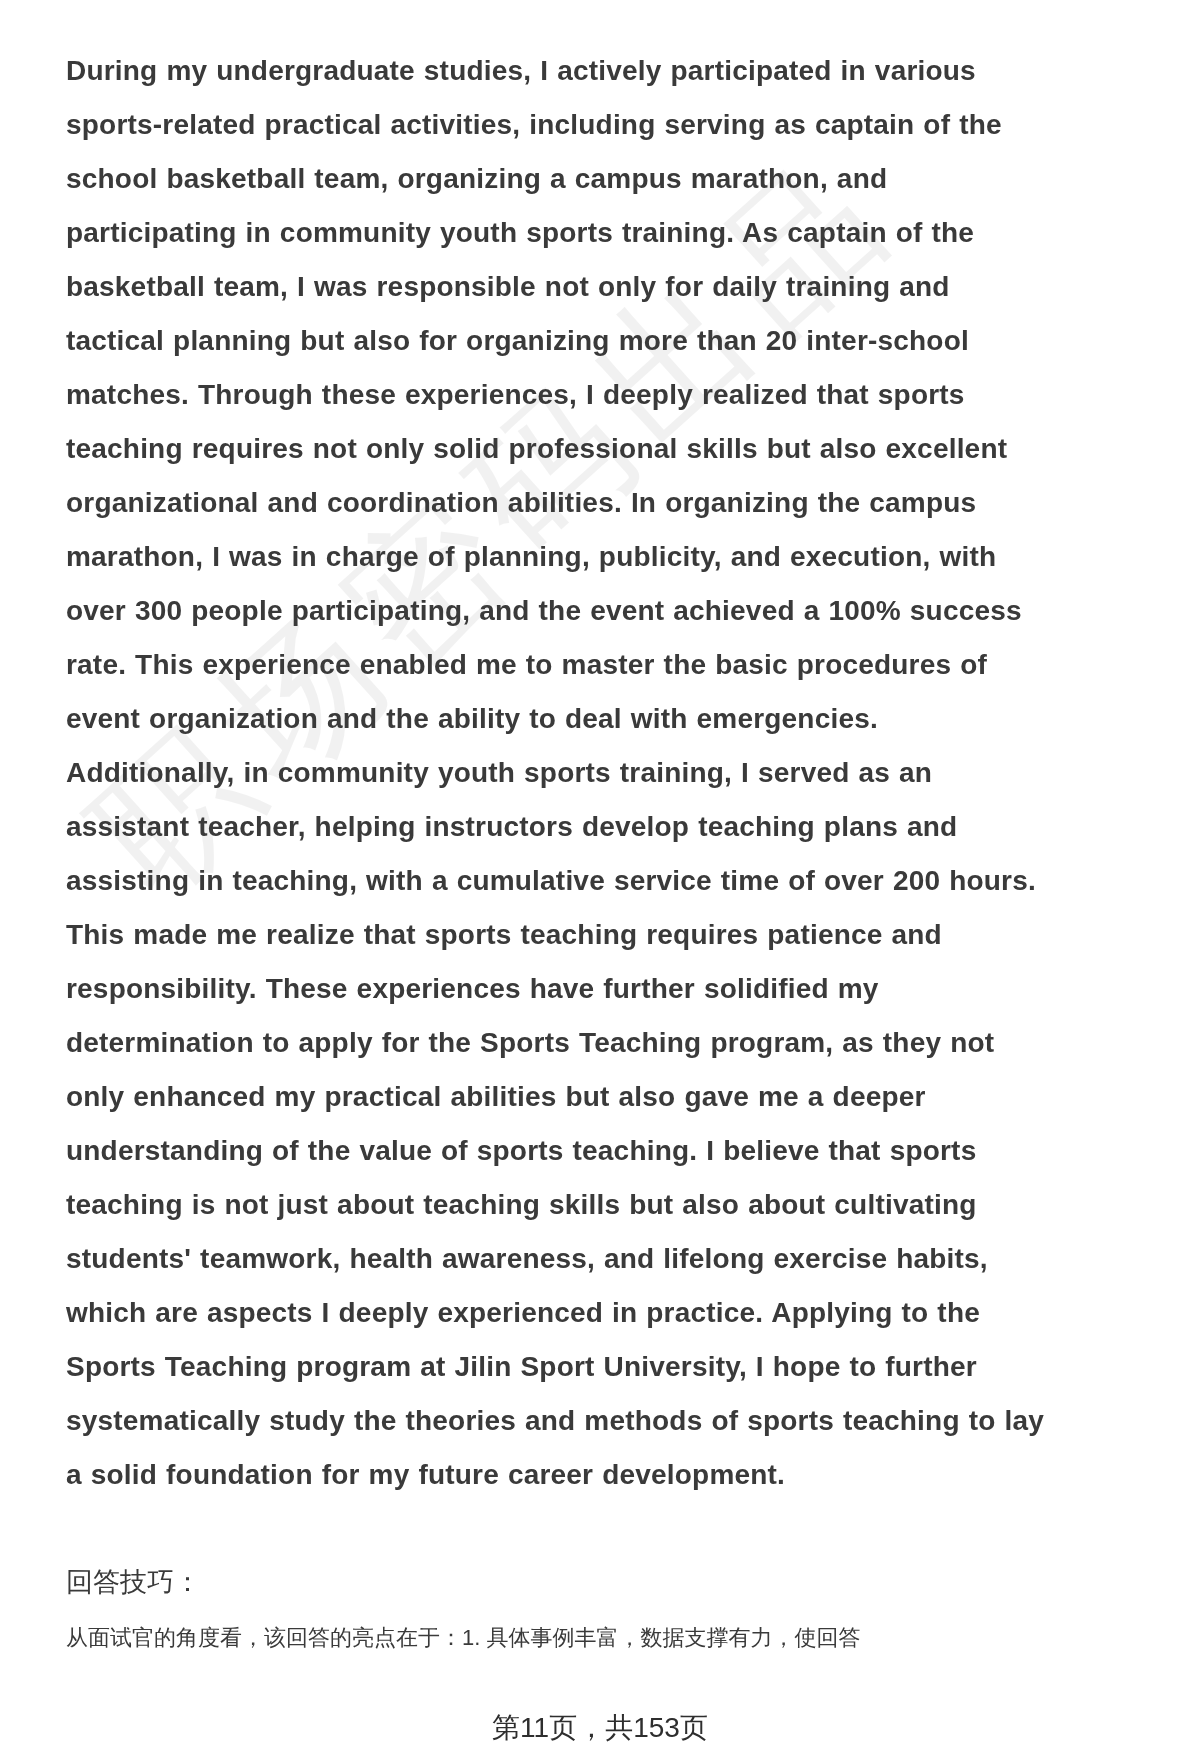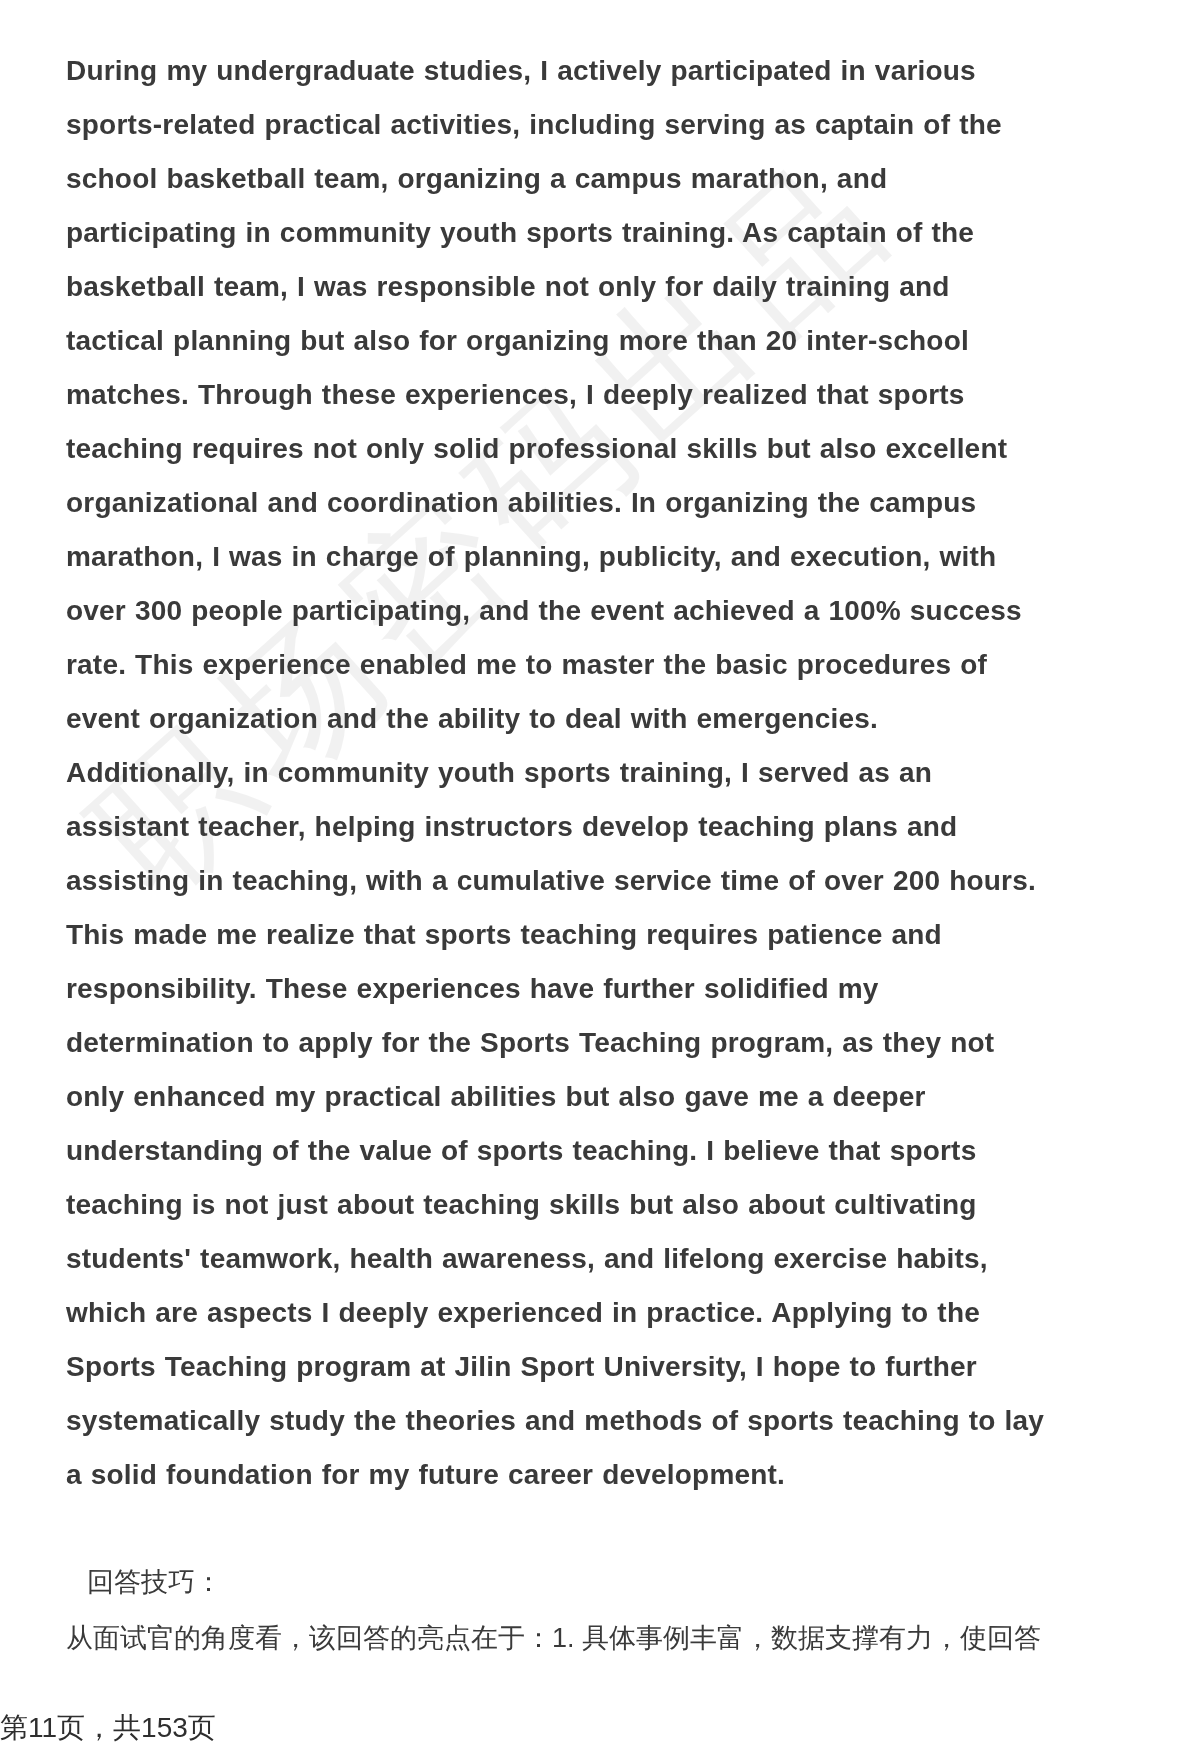"回答技巧：" .tips-heading { margin-left: 21px -> none }
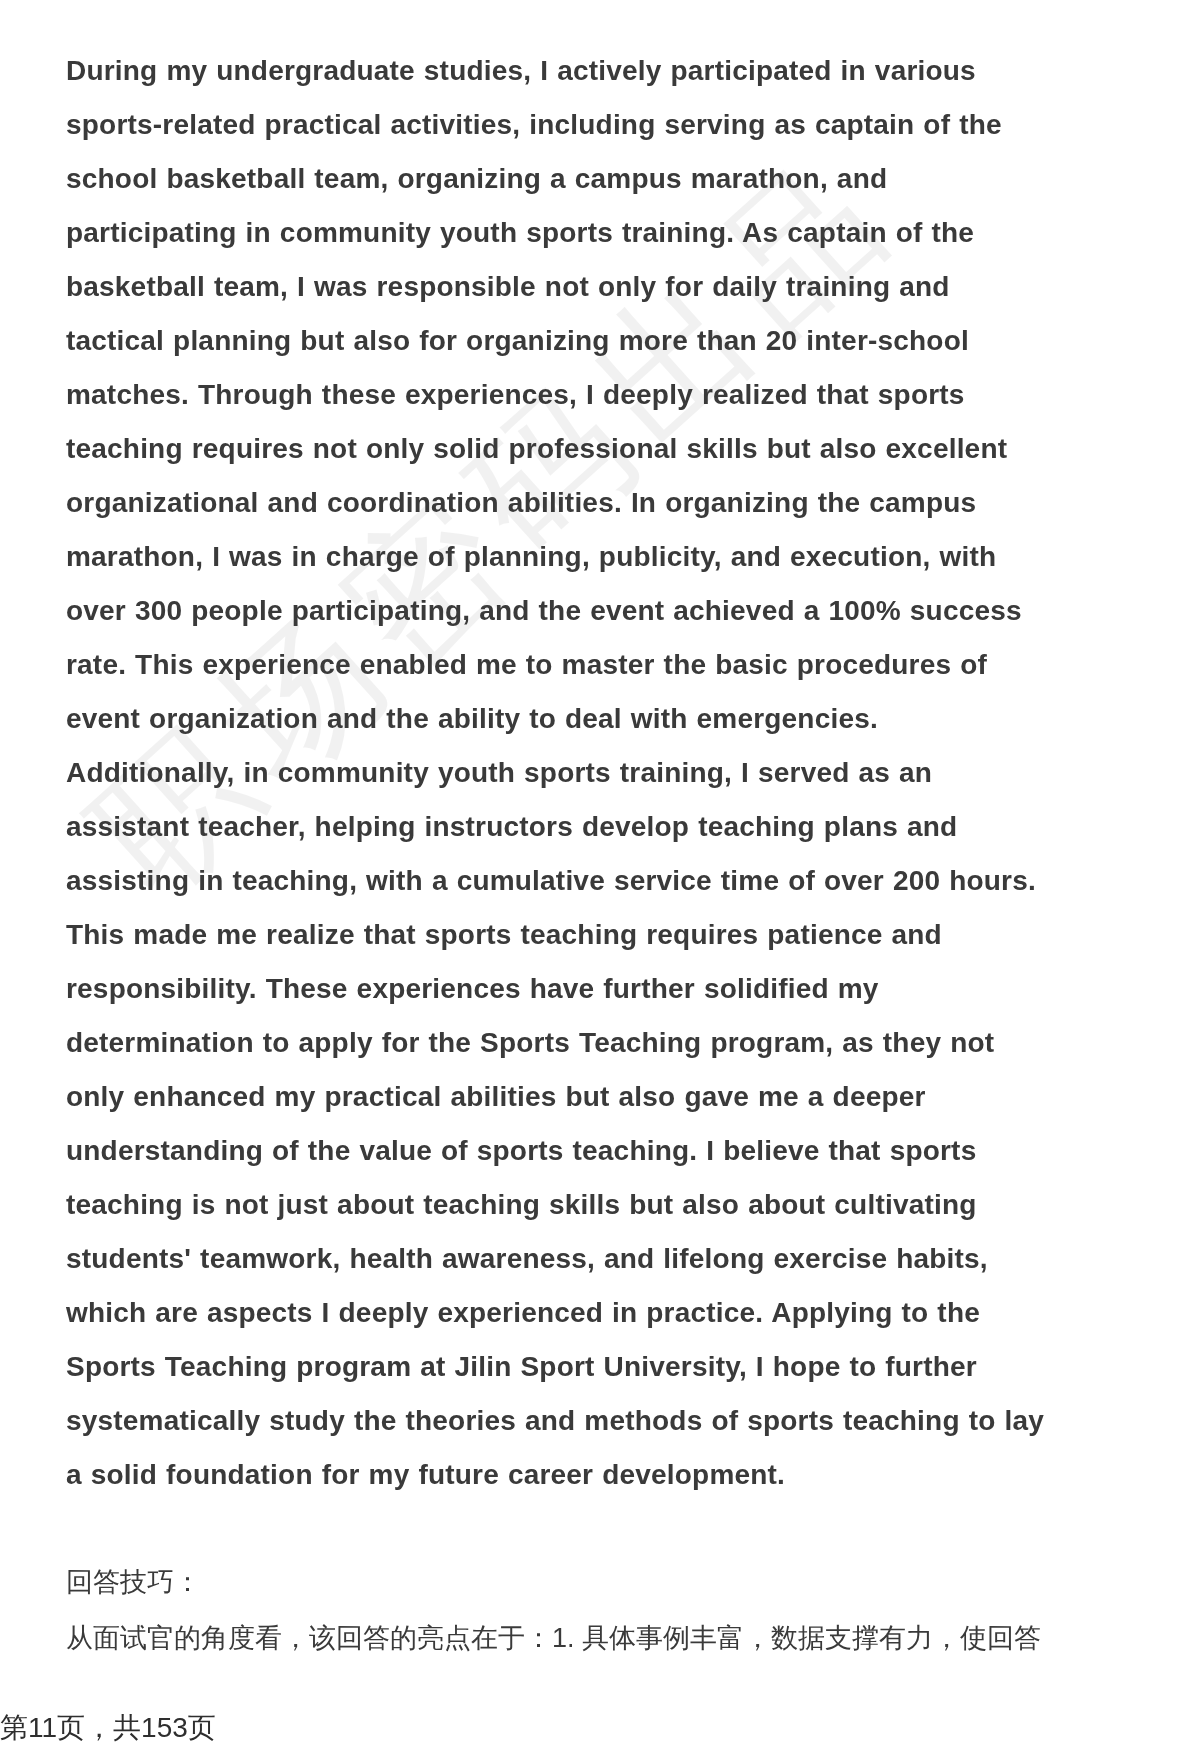"从面试官的角度看，该回答的亮点在于：1. 具体事例丰富，数据支撑有力，使回答" .tips-line { font-size: 27px -> 22px }
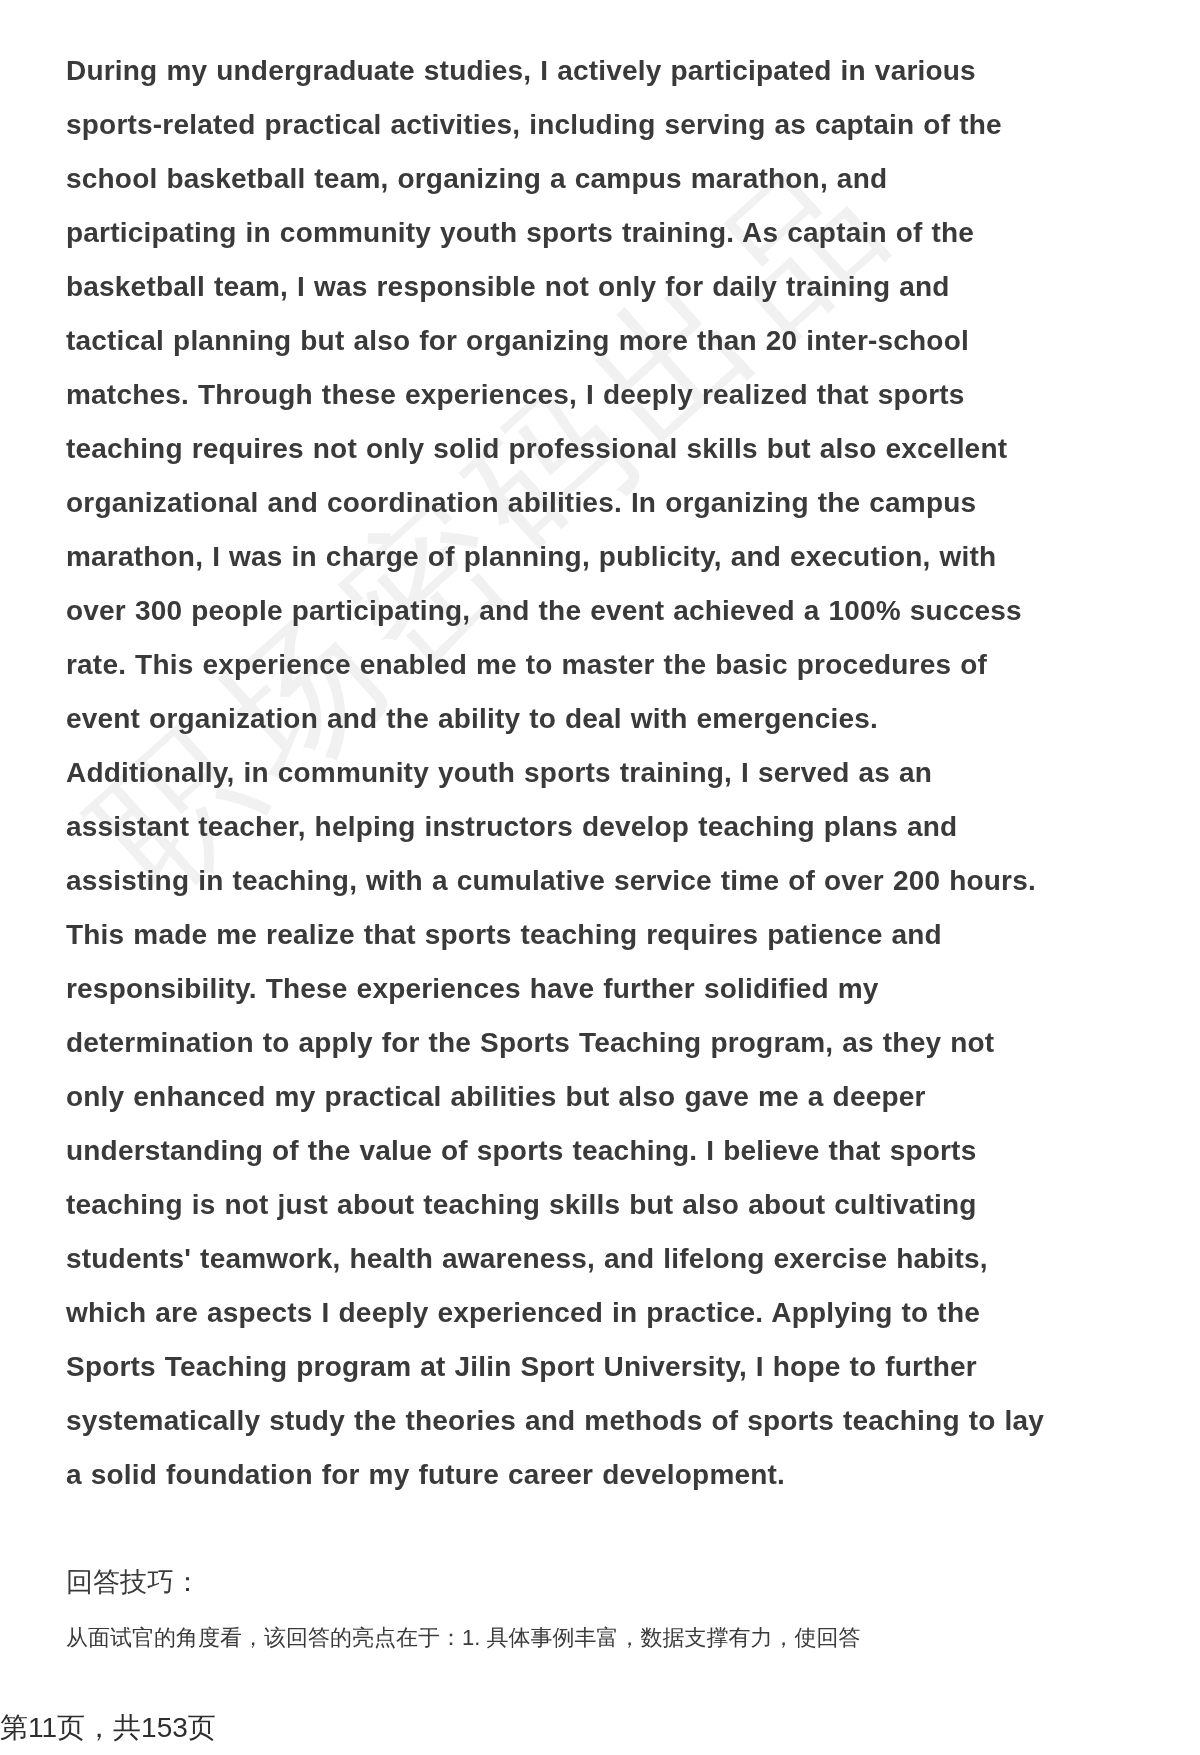"第11页，共153页" .page-footer { text-align: left -> center }
